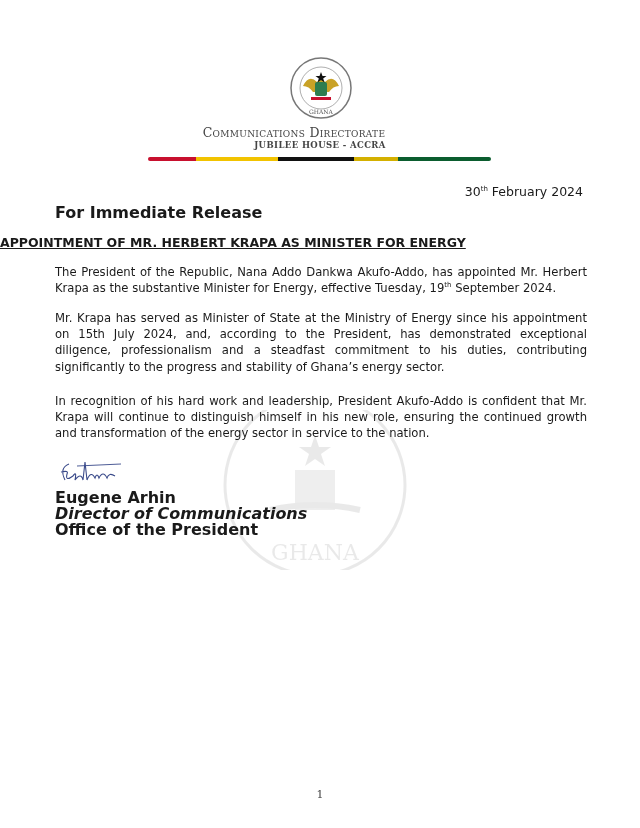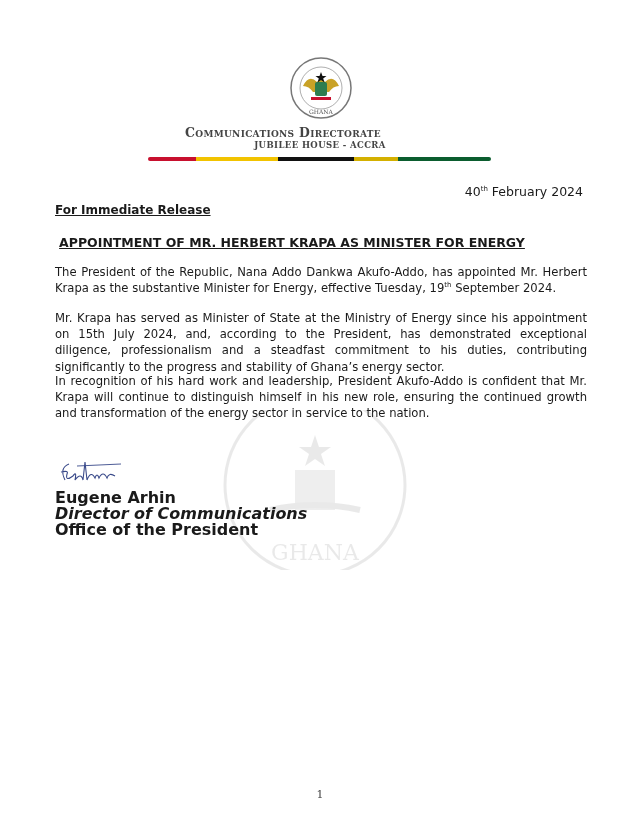"Communications Directorate" .dir-title { font-weight: bold -> normal; left: 1px -> 12px }
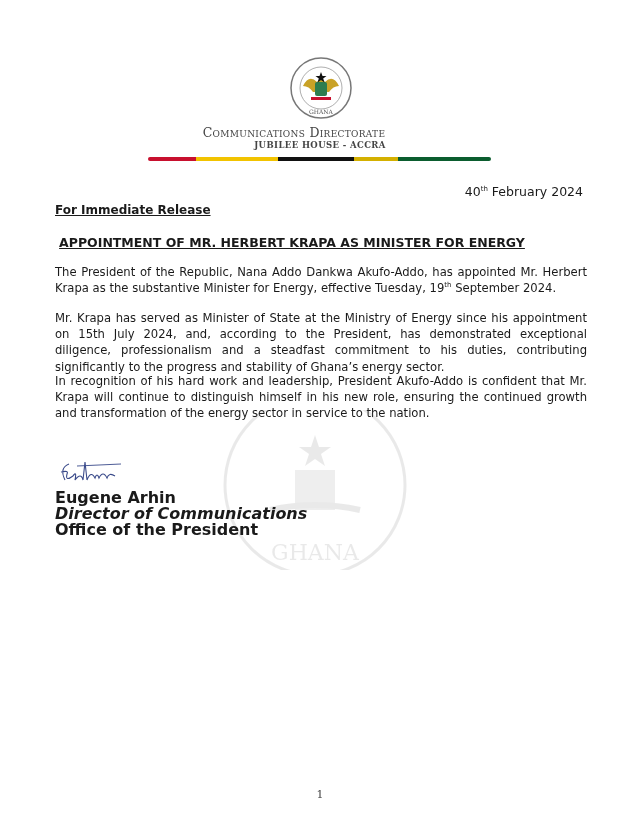"40" span { text: 40 -> 30 }
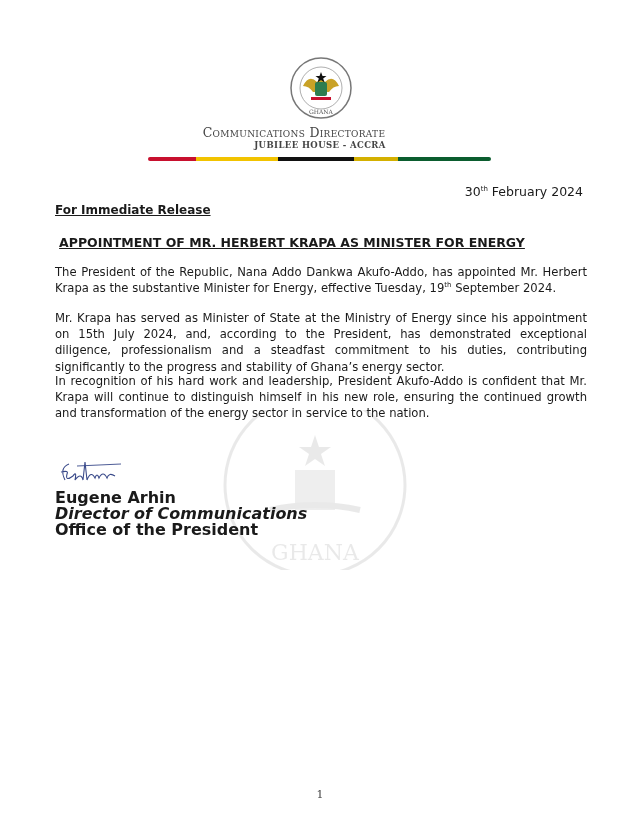"For Immediate Release" .release { font-size: 12px -> 16px; text-decoration: underline -> none }
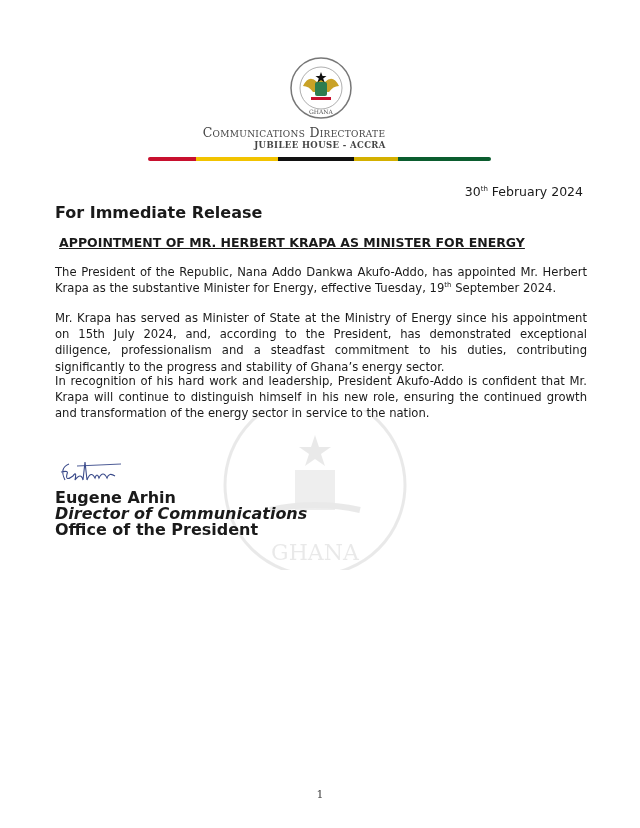"APPOINTMENT OF MR. HERBERT KRAPA" .headline { text-align: center -> none }
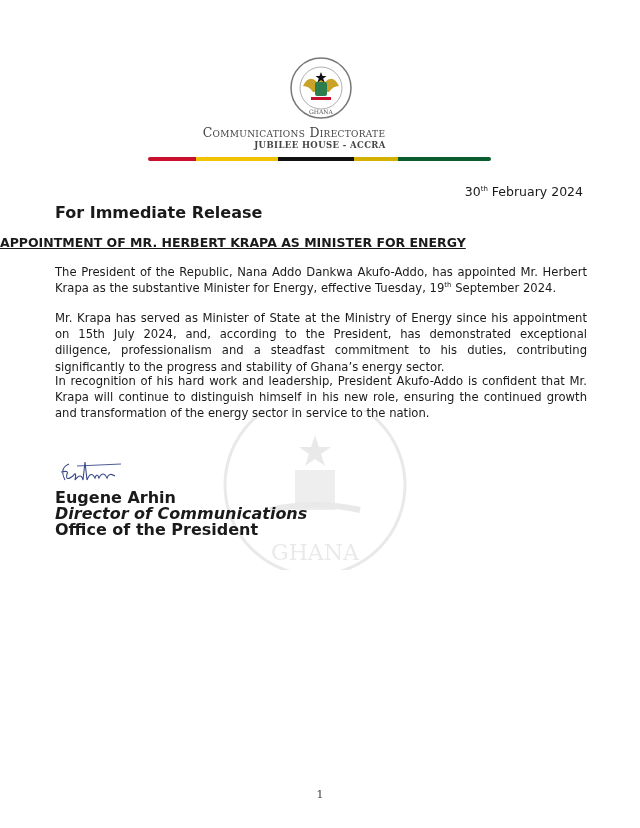"In recognition of his hard" .p3 { top: 373px -> 393px }
